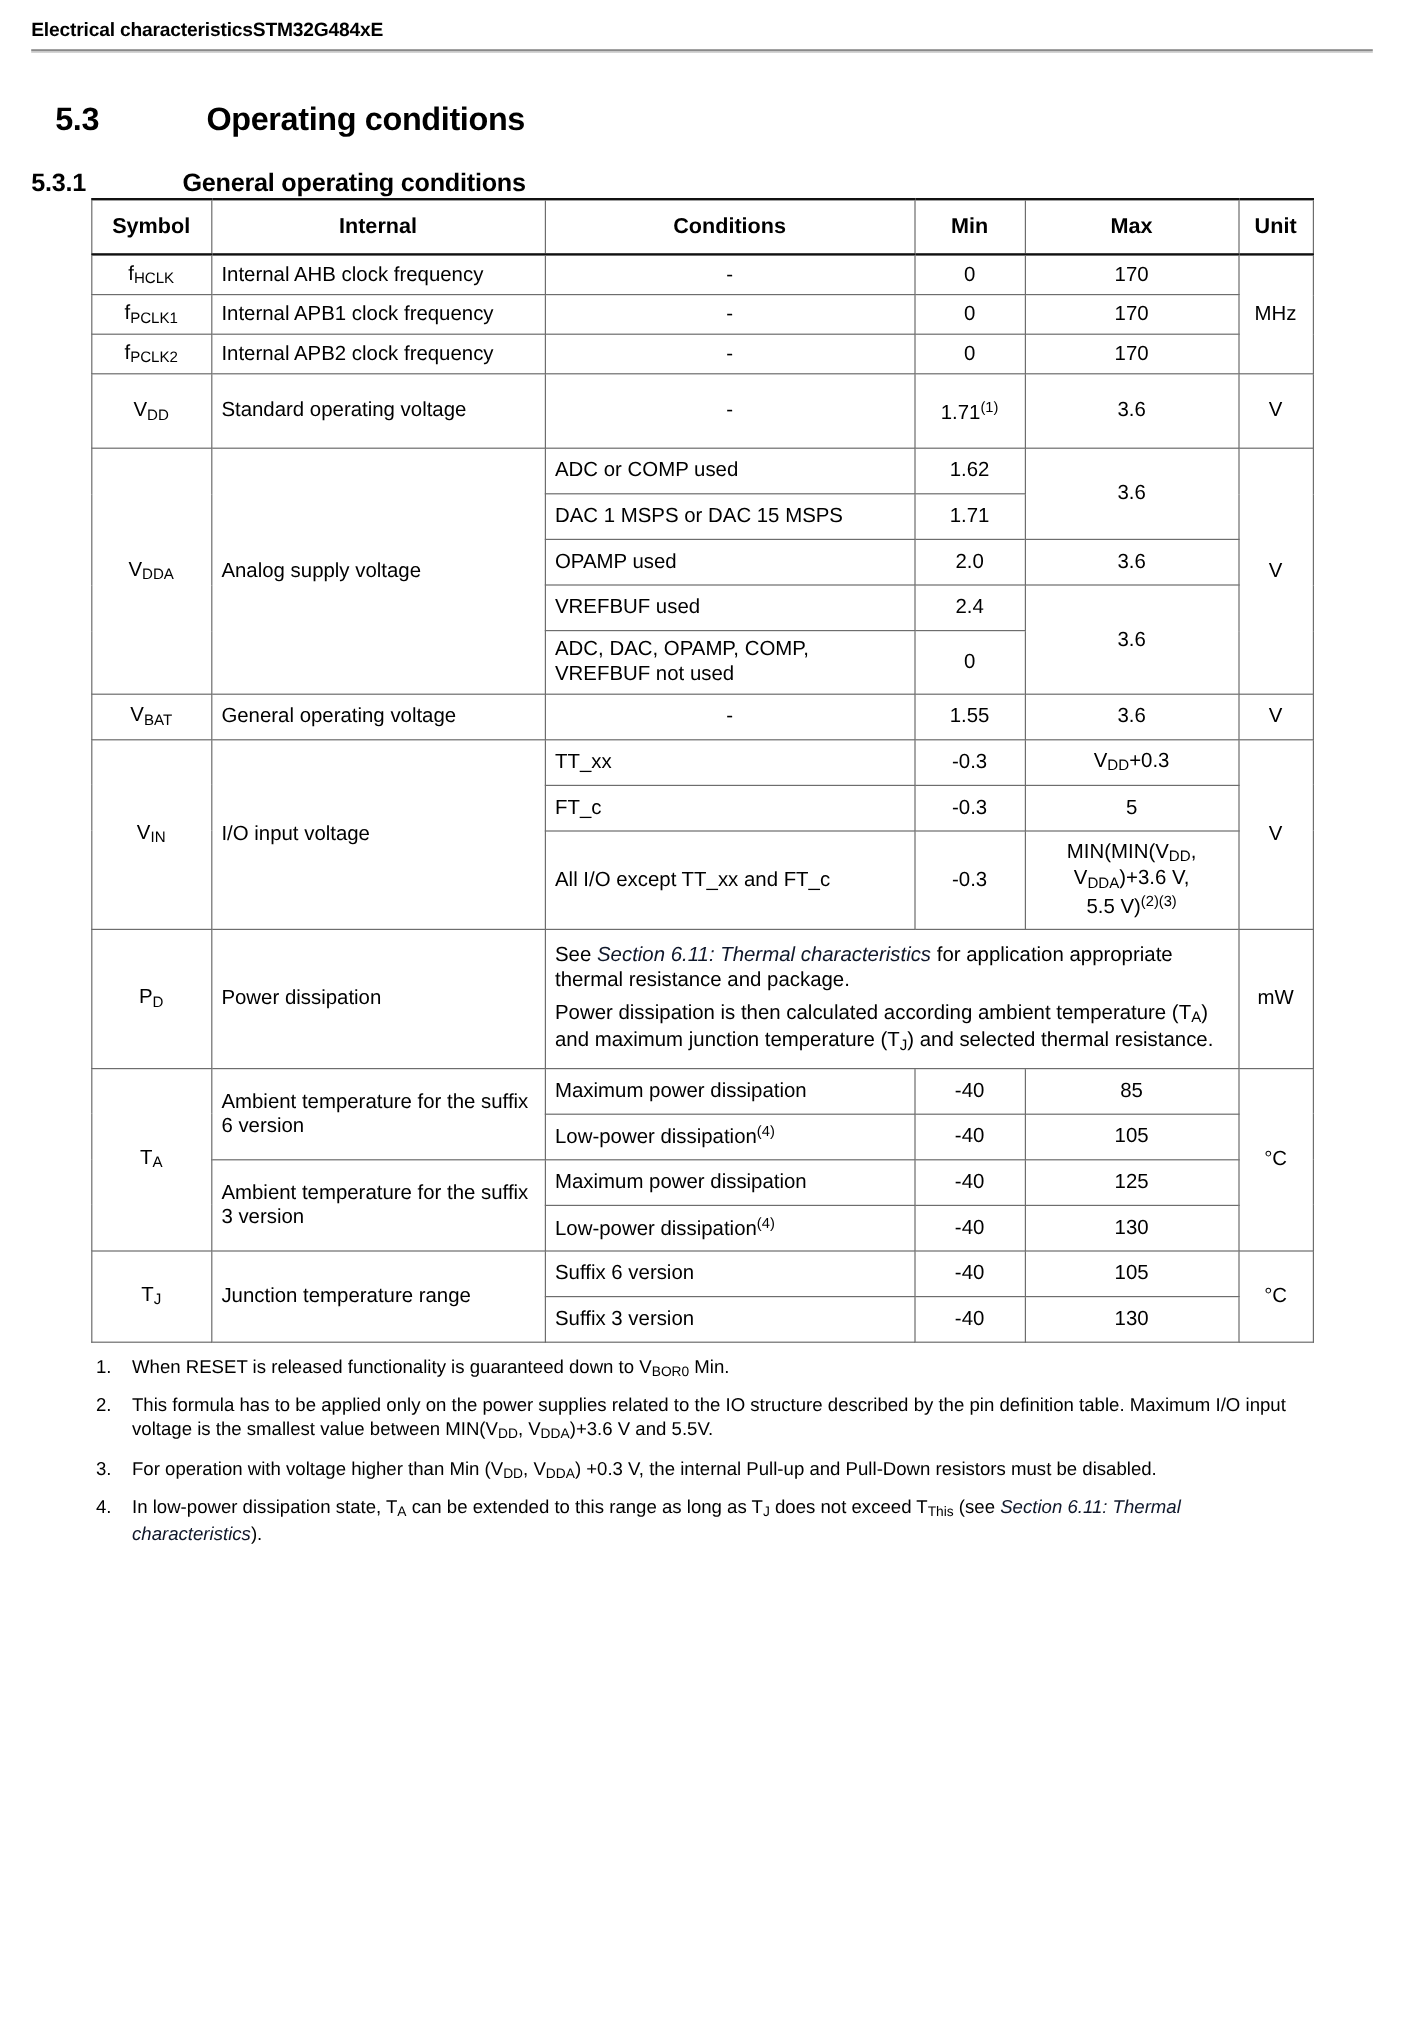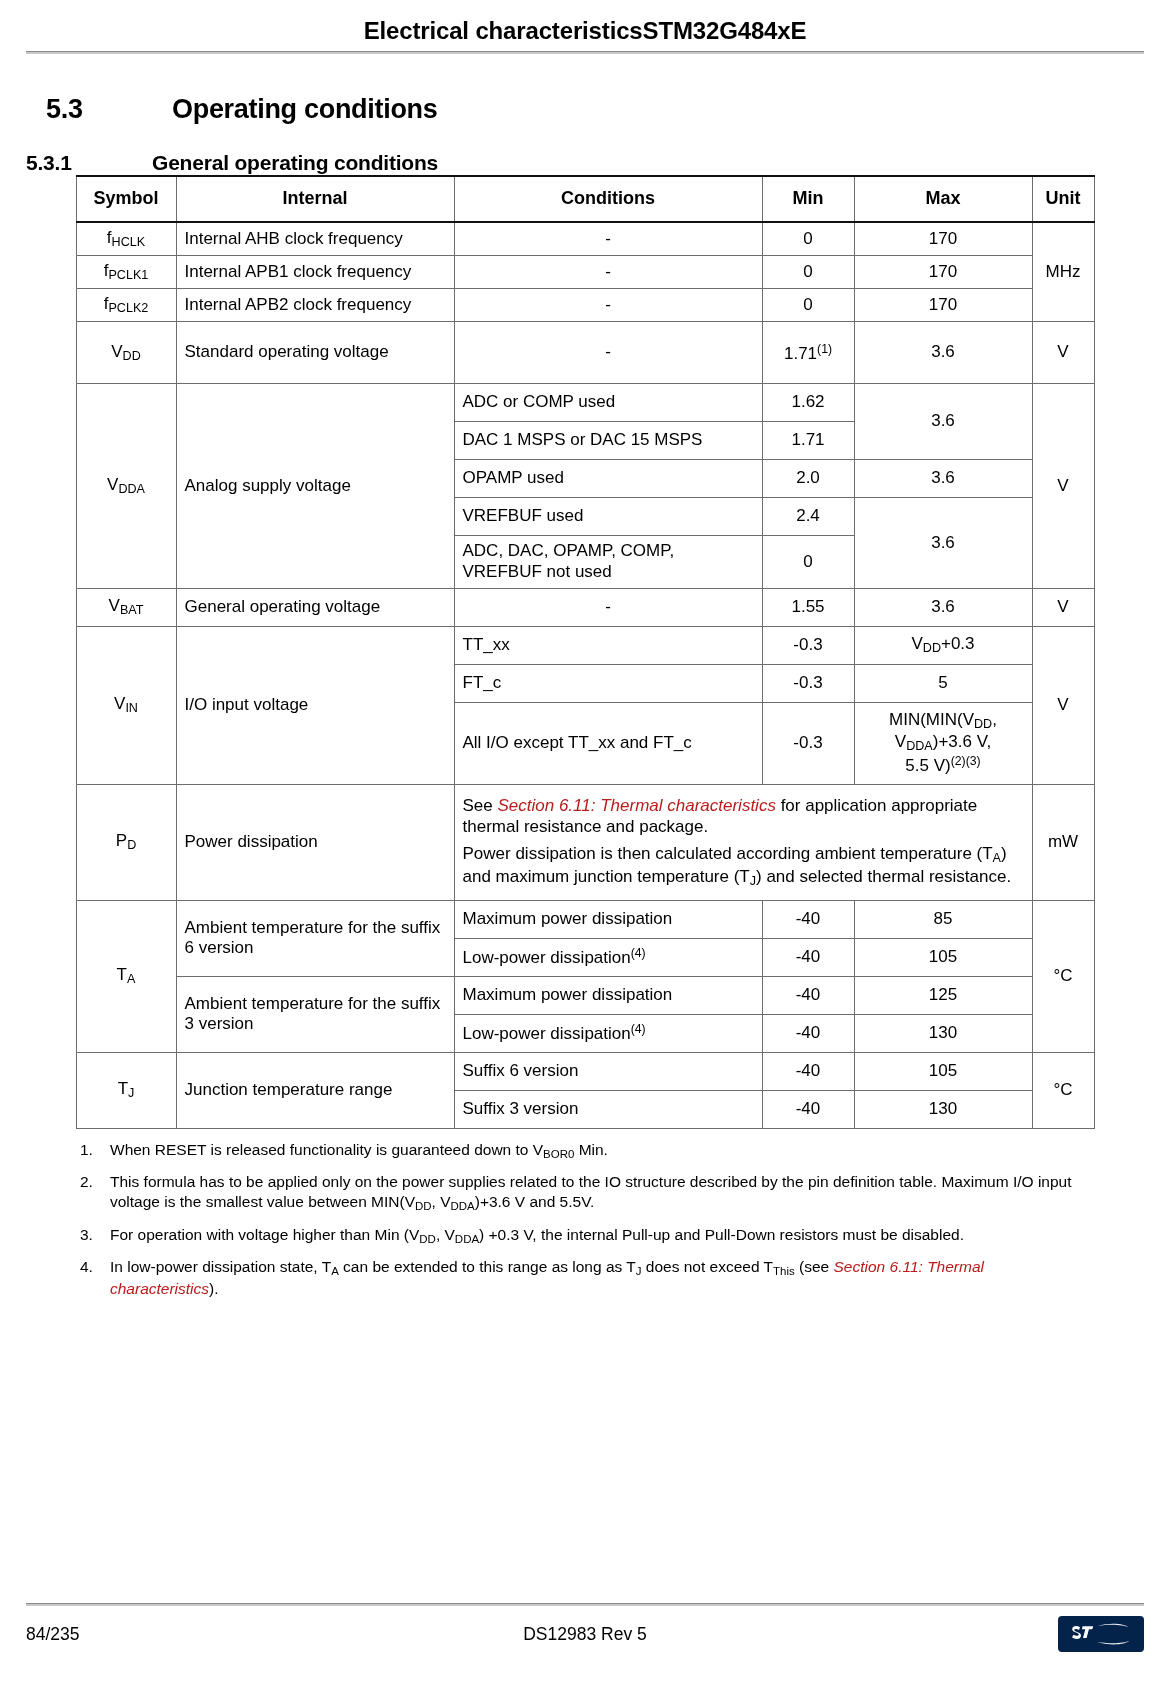"Electrical characteristics" .runhead { font-size: 24px -> 16px; justify-content: center -> flex-start }
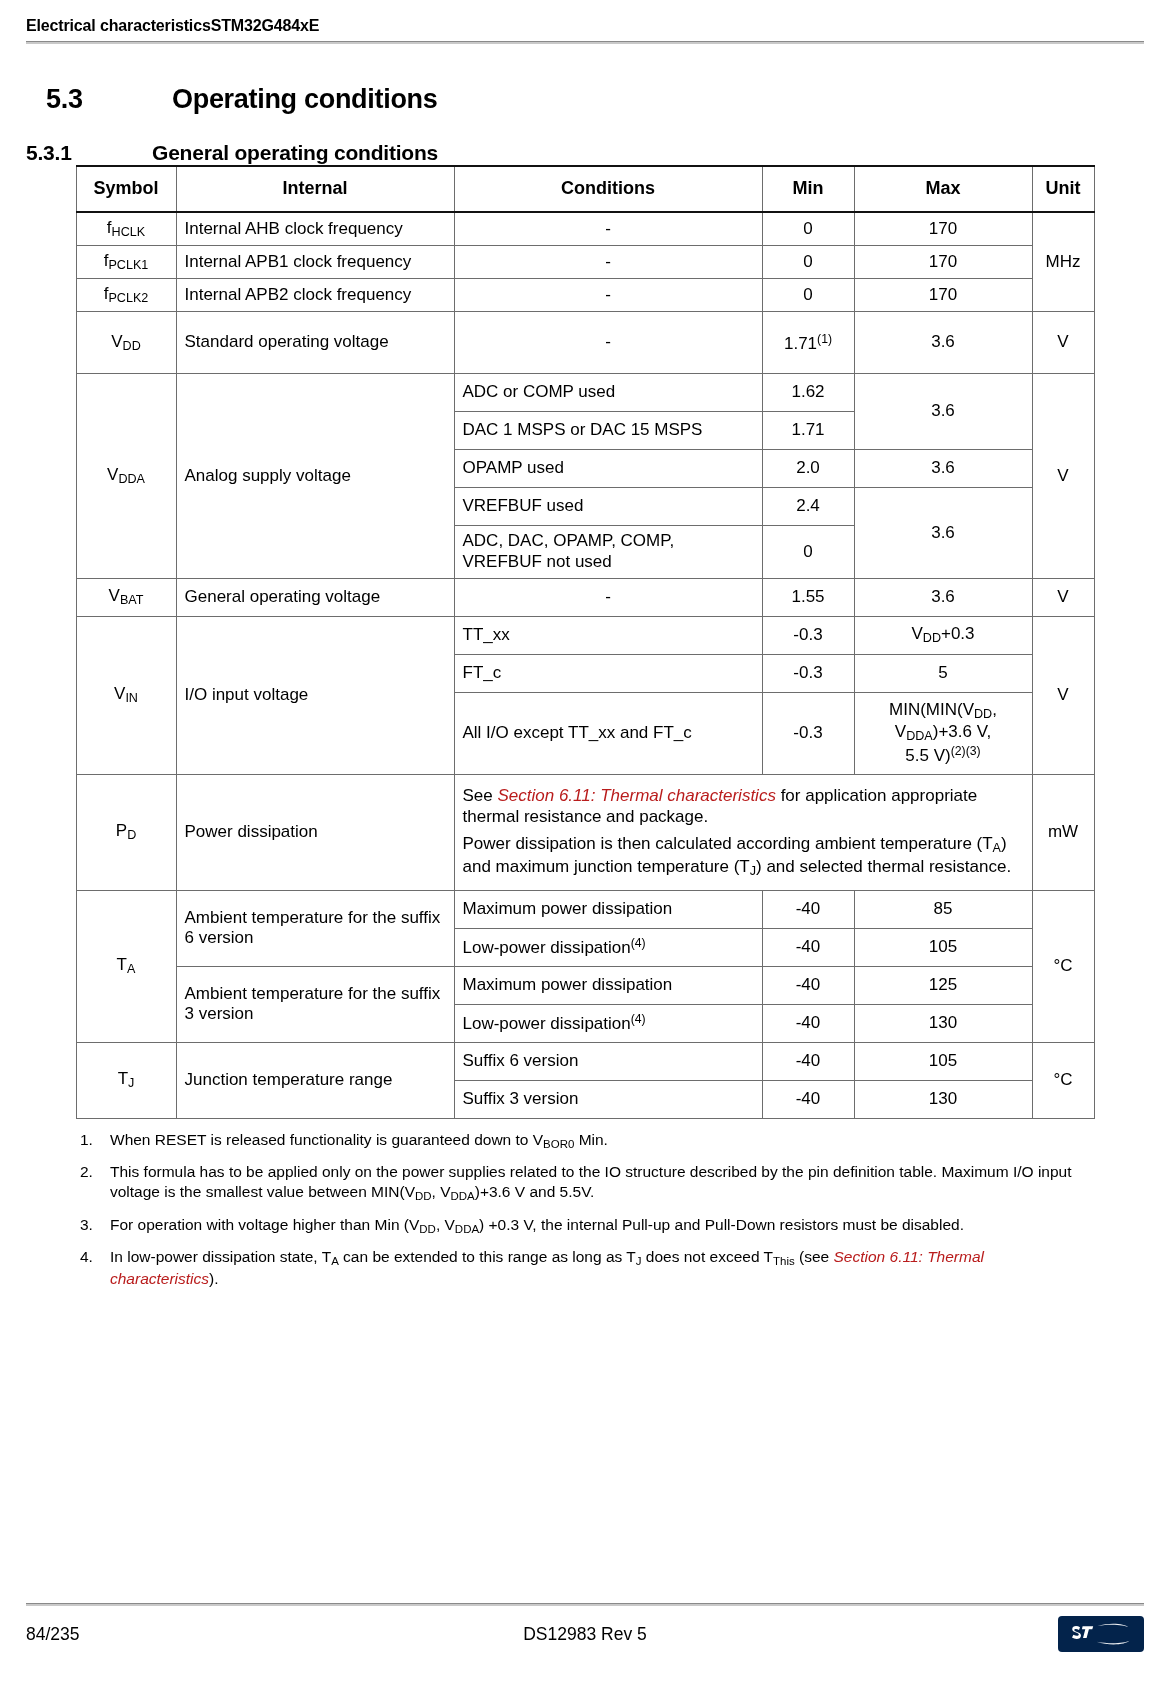"Section 6.11: Thermal characteristics" .link { color: #b91c1c -> #0f172a }
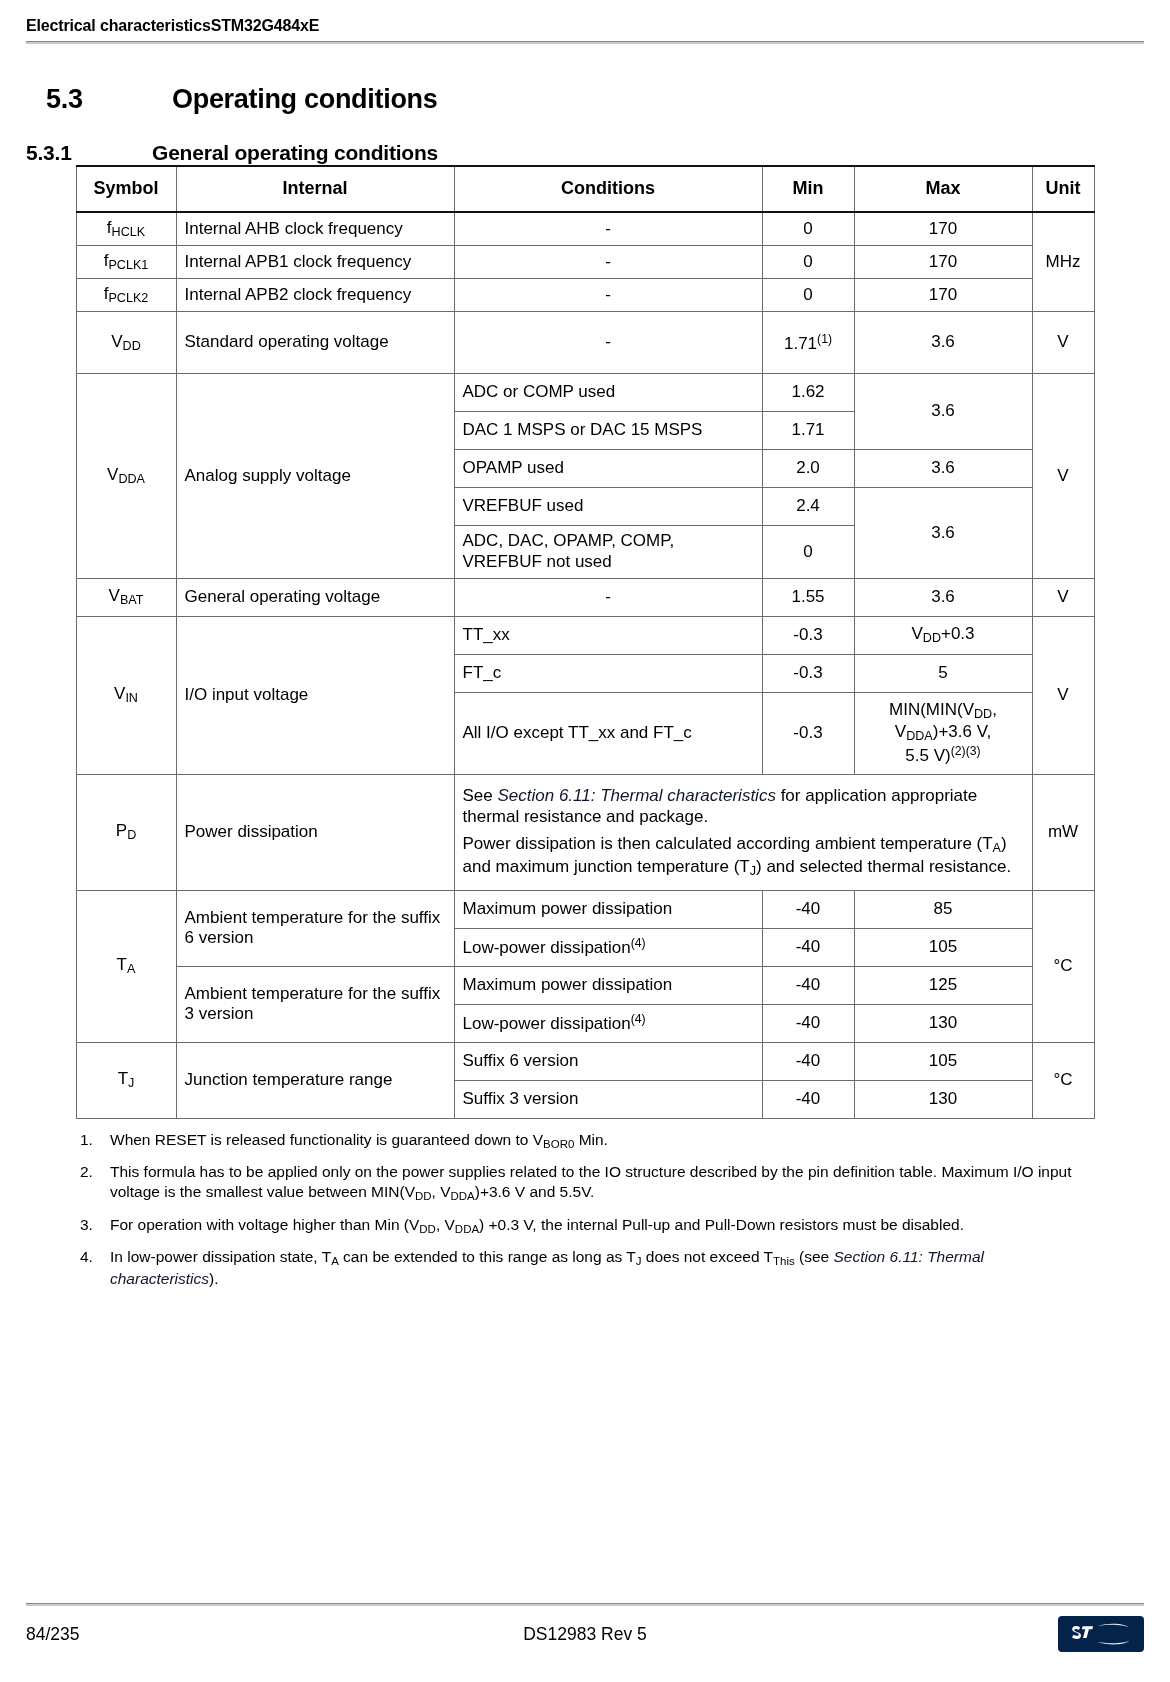"84/235" div.footer { html: <div> <div></div> <div> <span>84/235</span> <span>DS12983 Rev 5</span> <span> <span> <svg> <path></path> <path></path> <path></path> <path></path> </svg> </span> </span> </div> </div> -> none }
